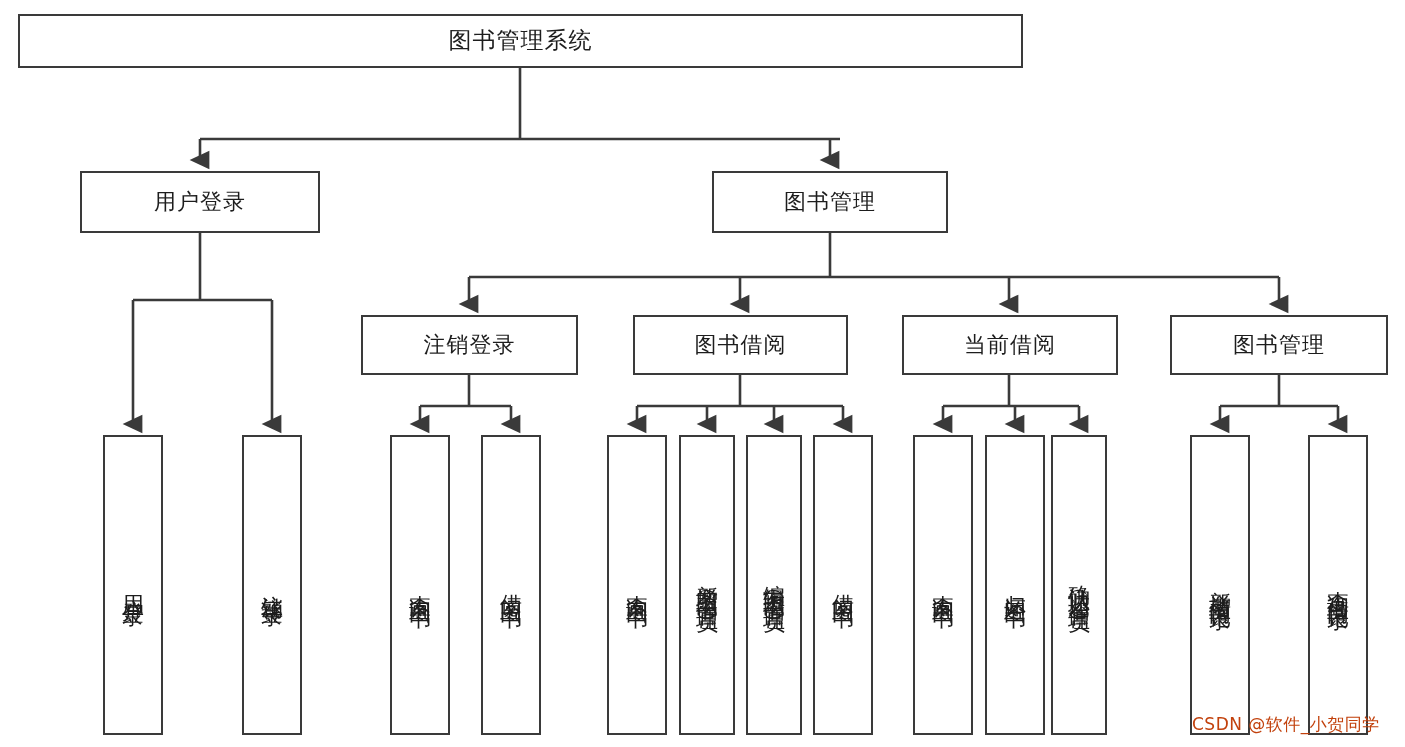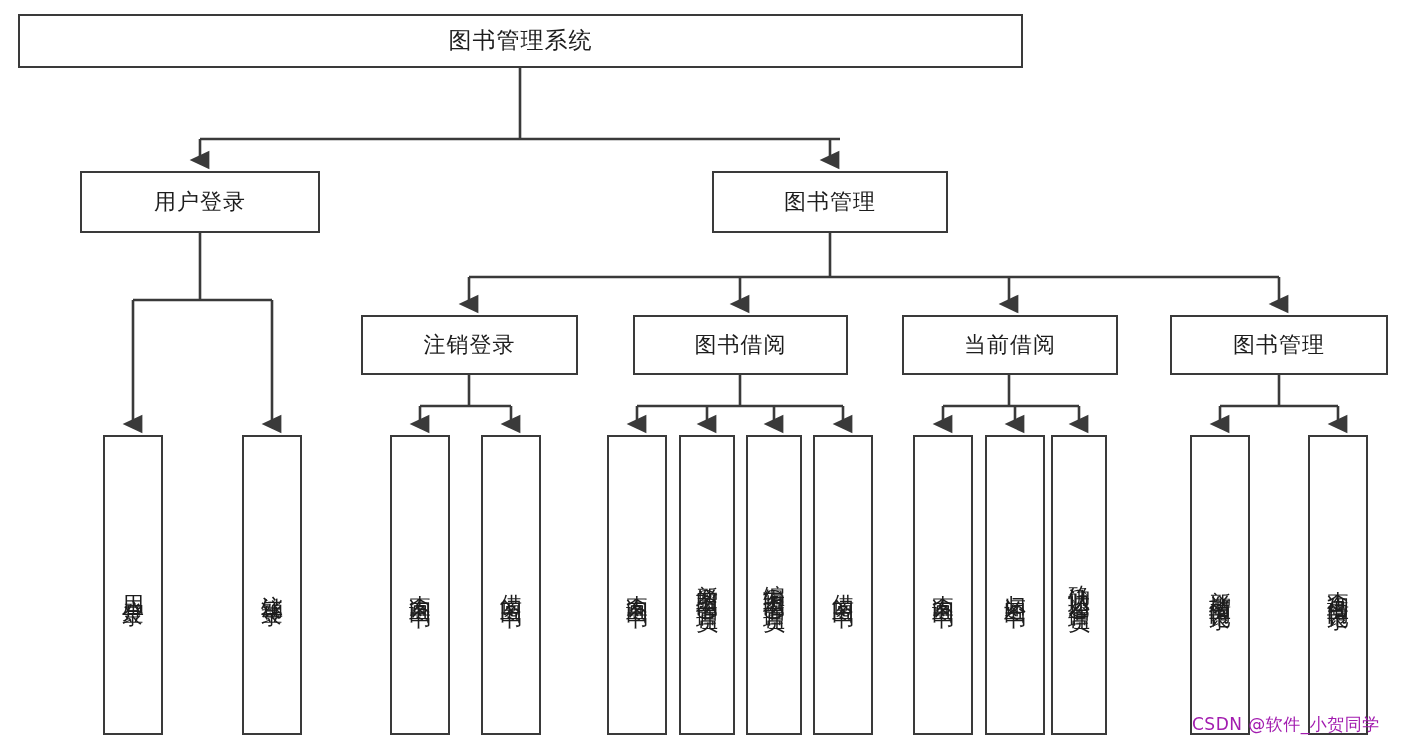"CSDN @软件_小贺同学" .watermark { color: #a21caf -> #c2410c }
